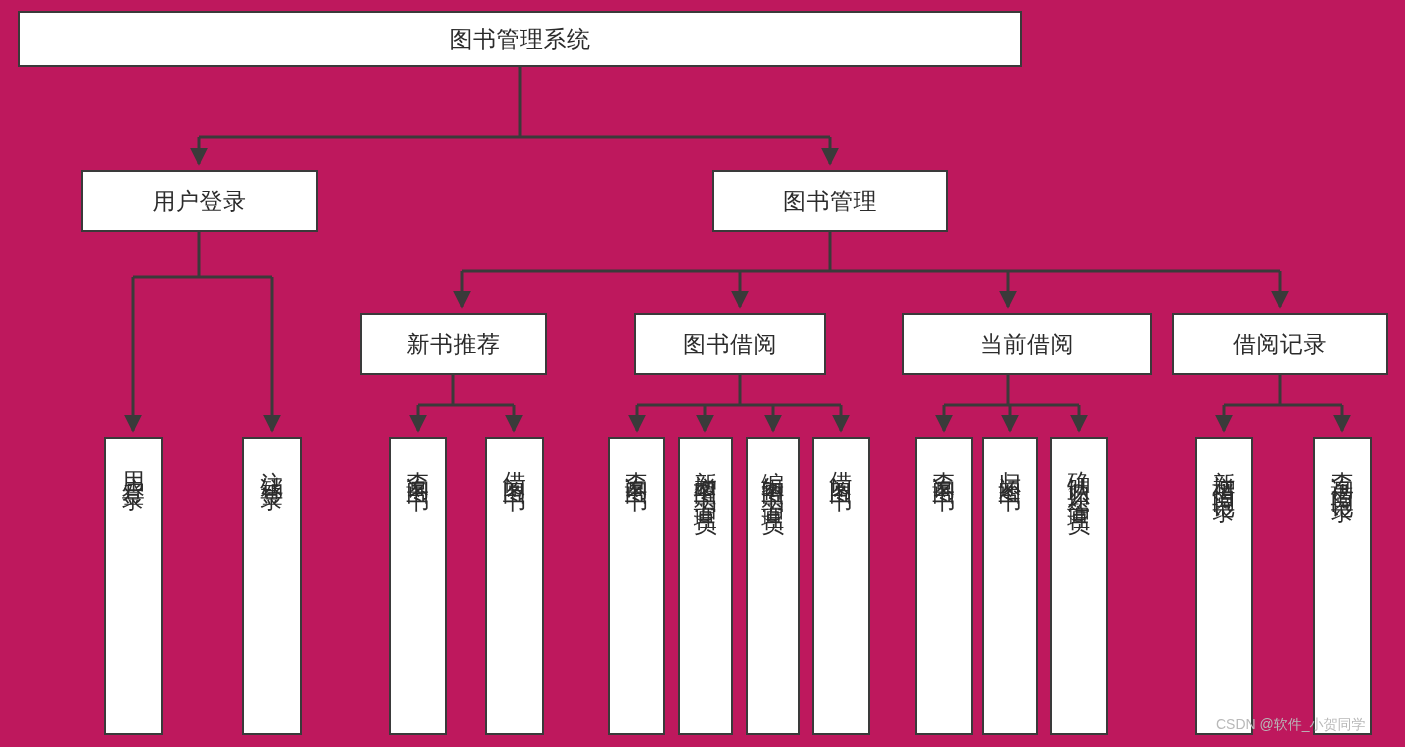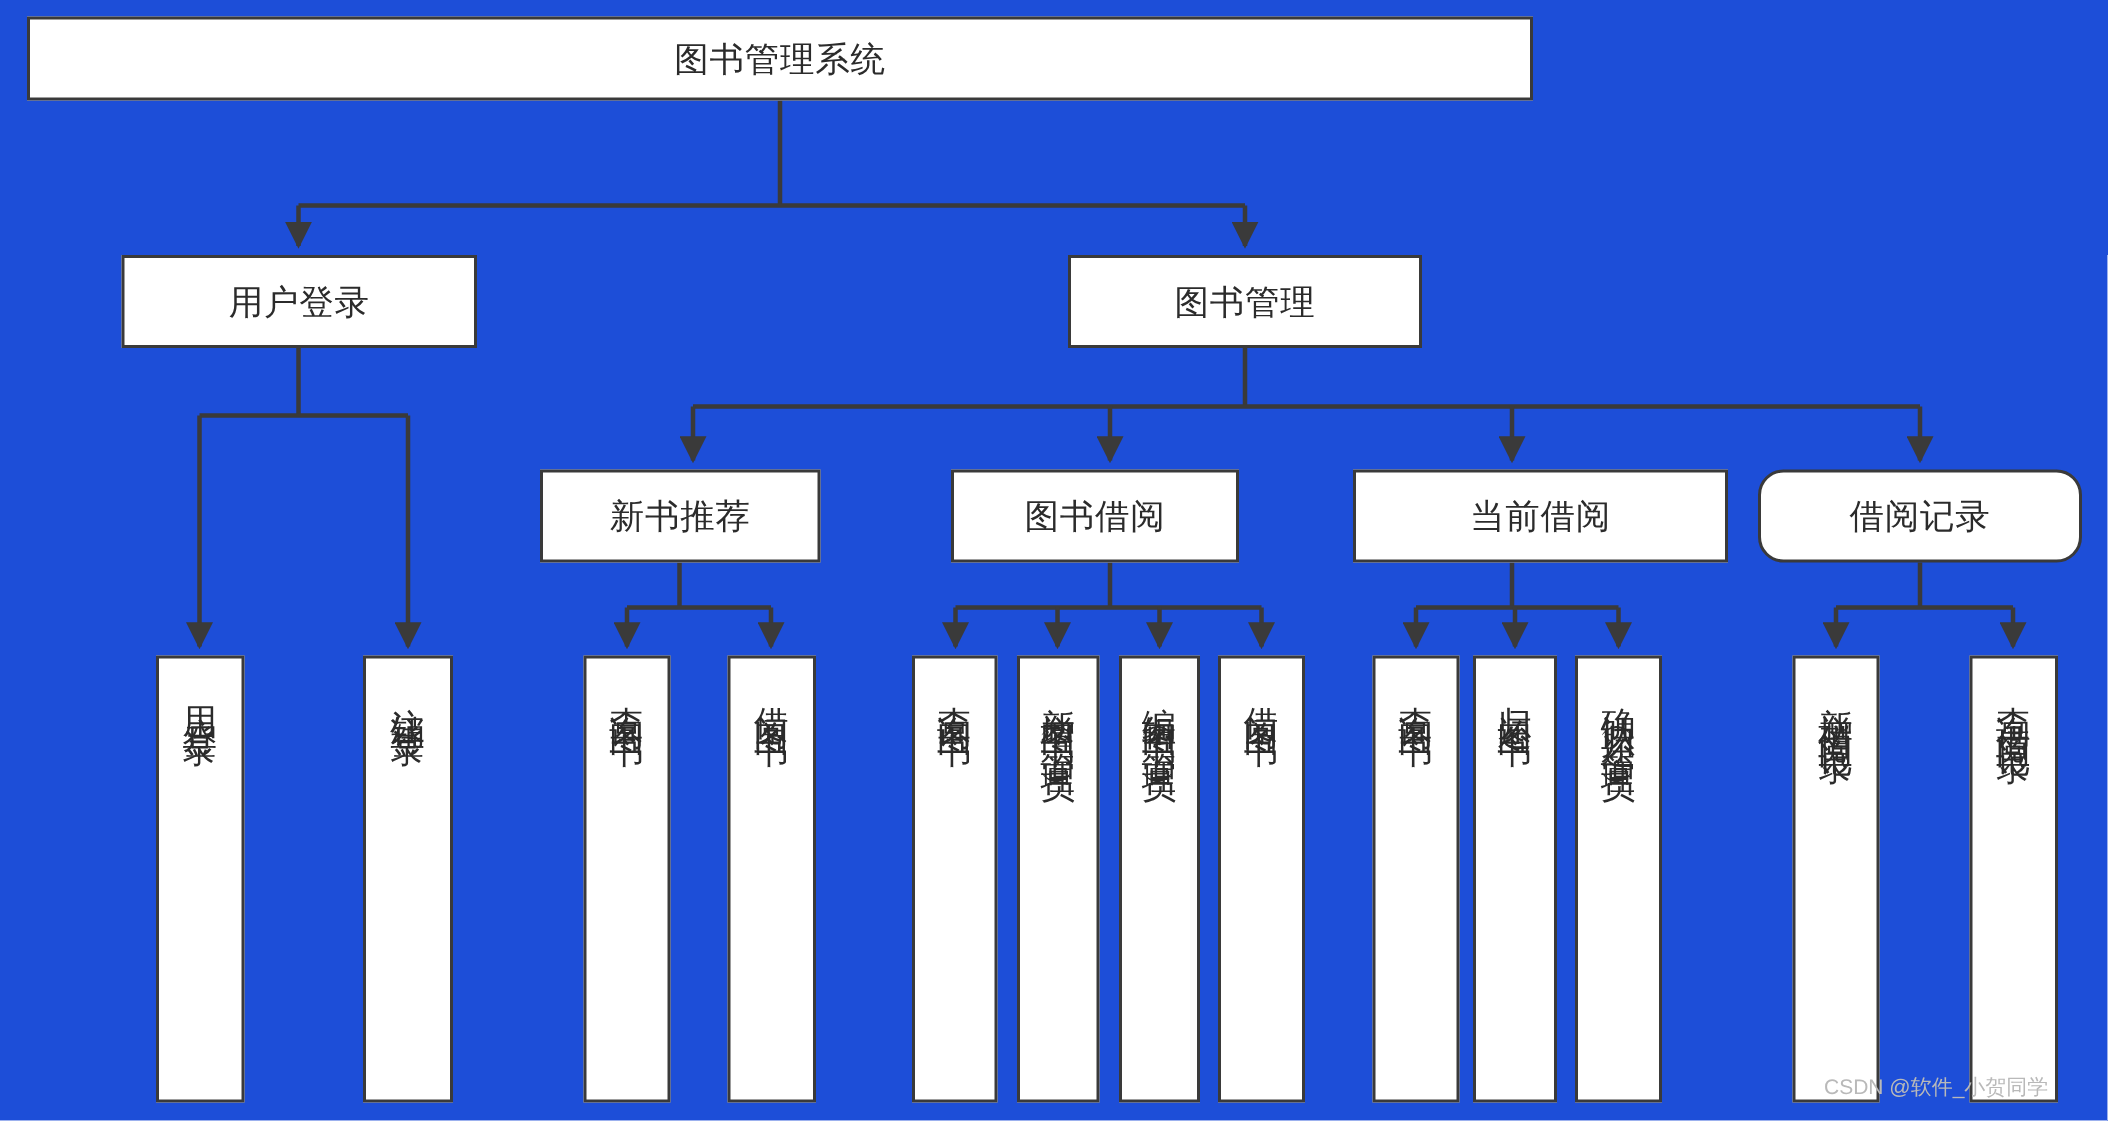"图书管理系统" #canvas { background: #1d4ed8 -> #be185d }
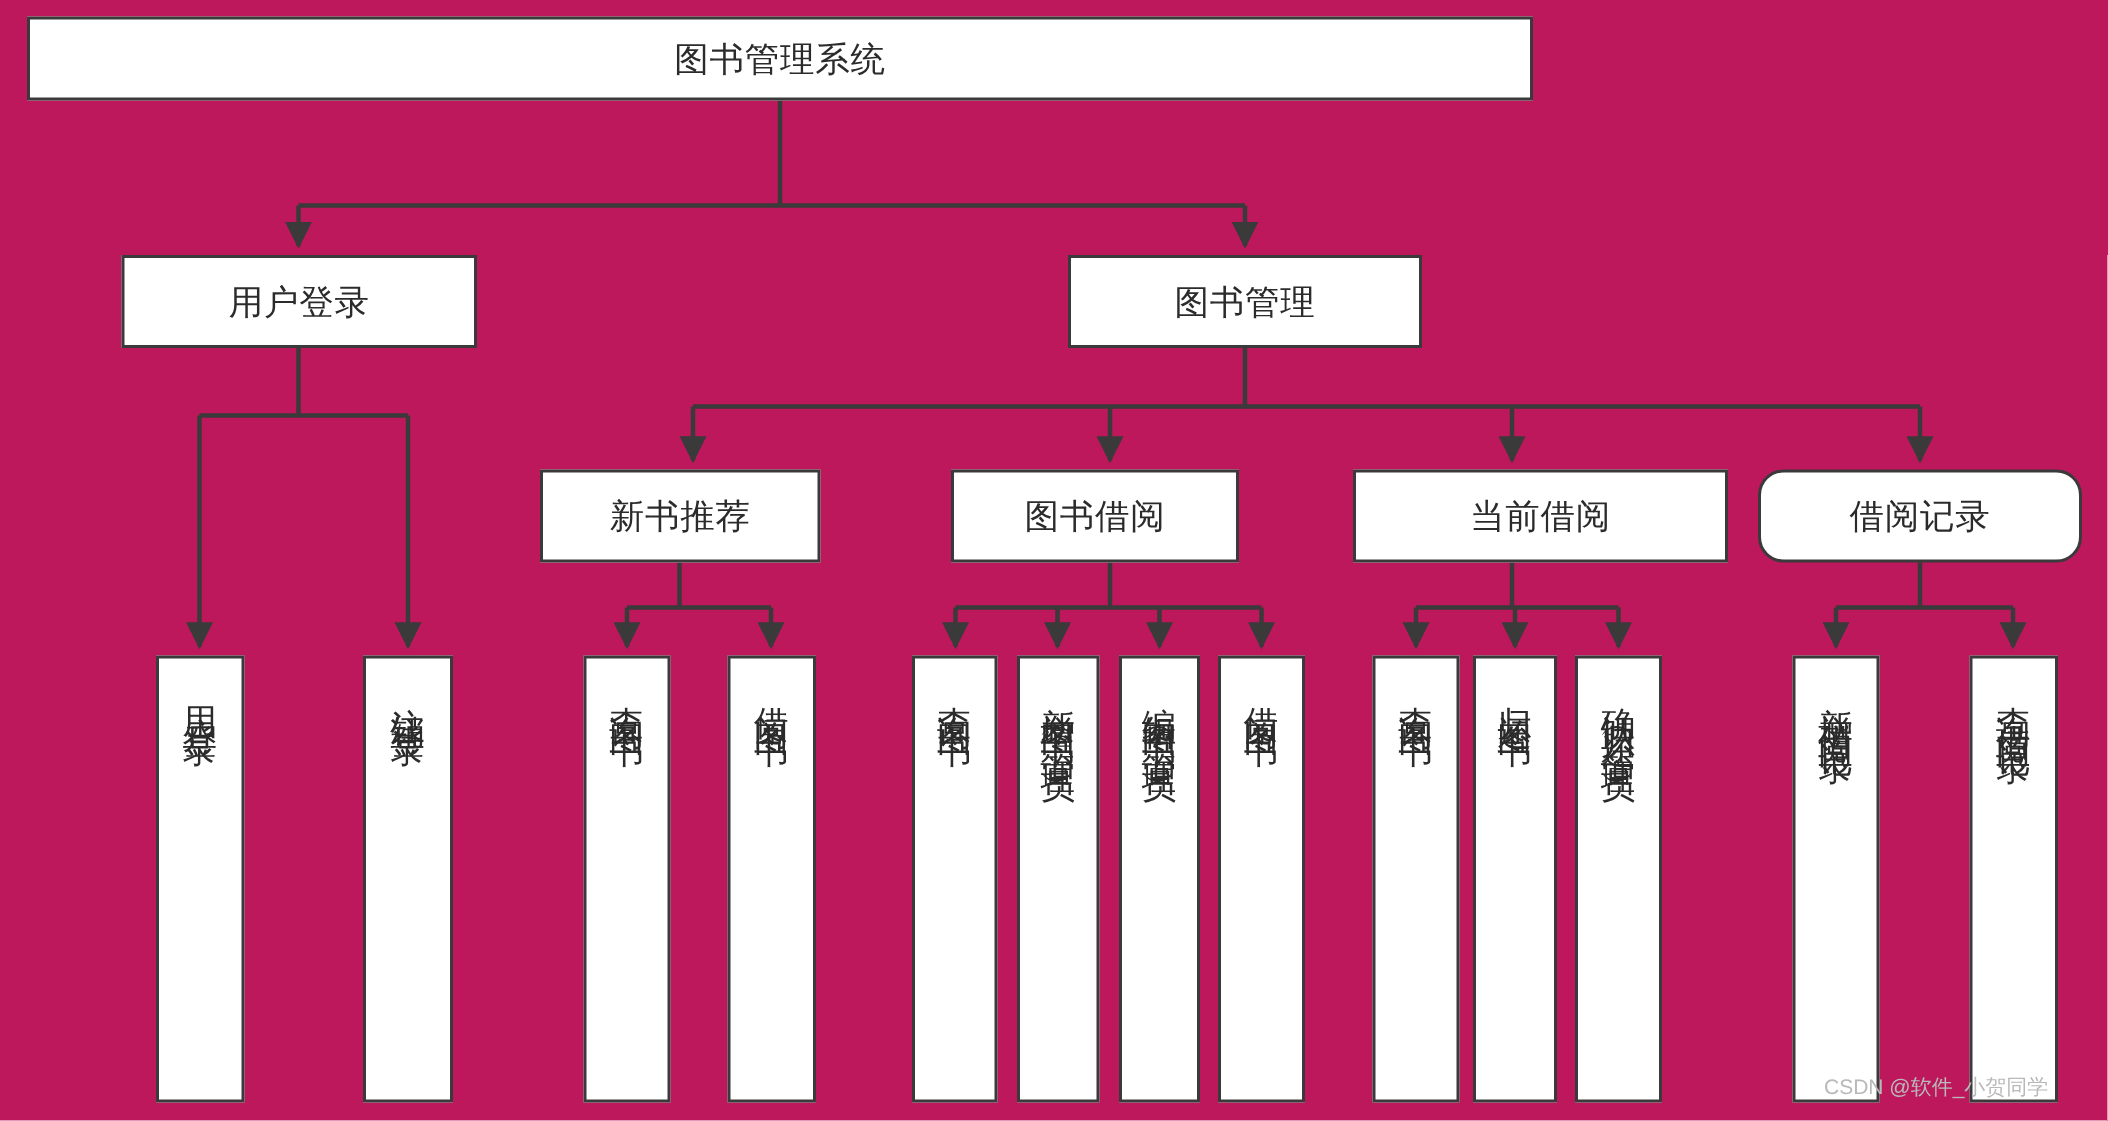"借阅记录" div.node { border-radius: 17px -> none }
